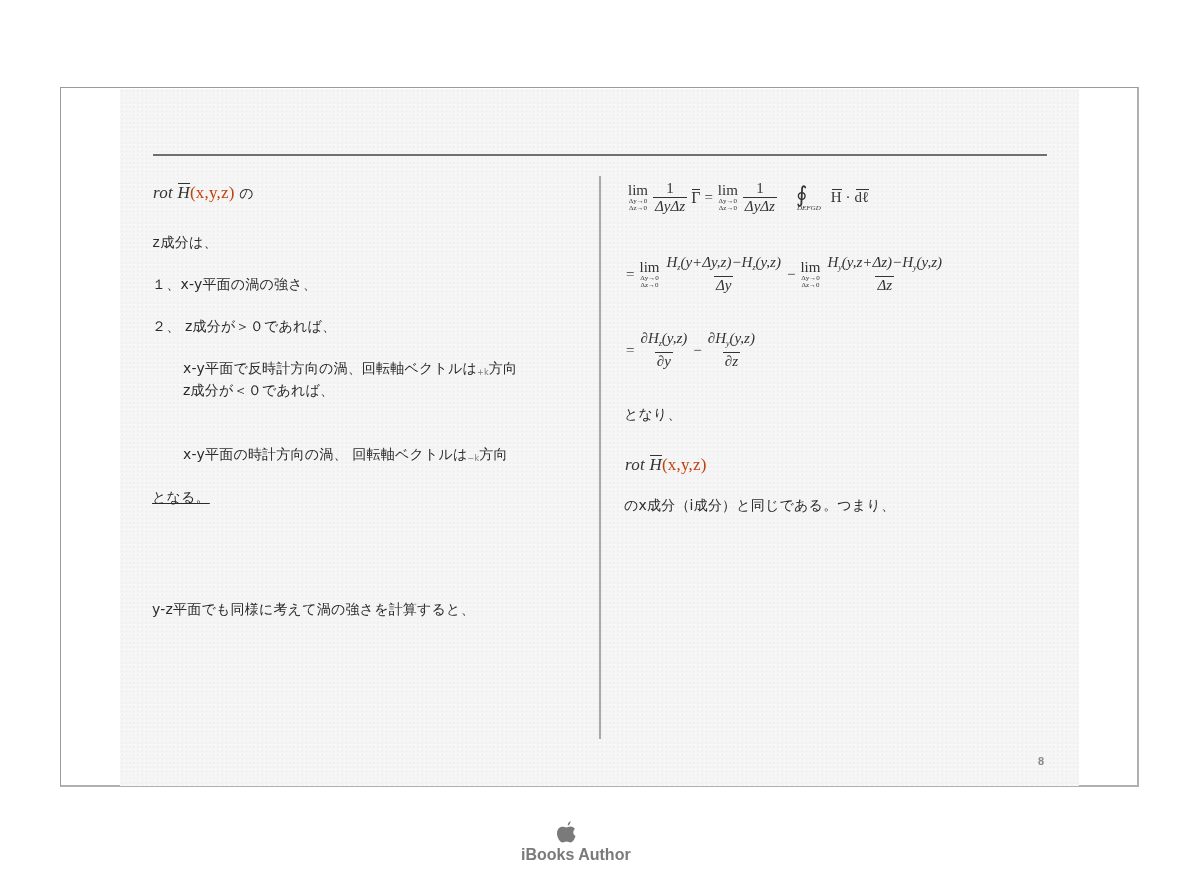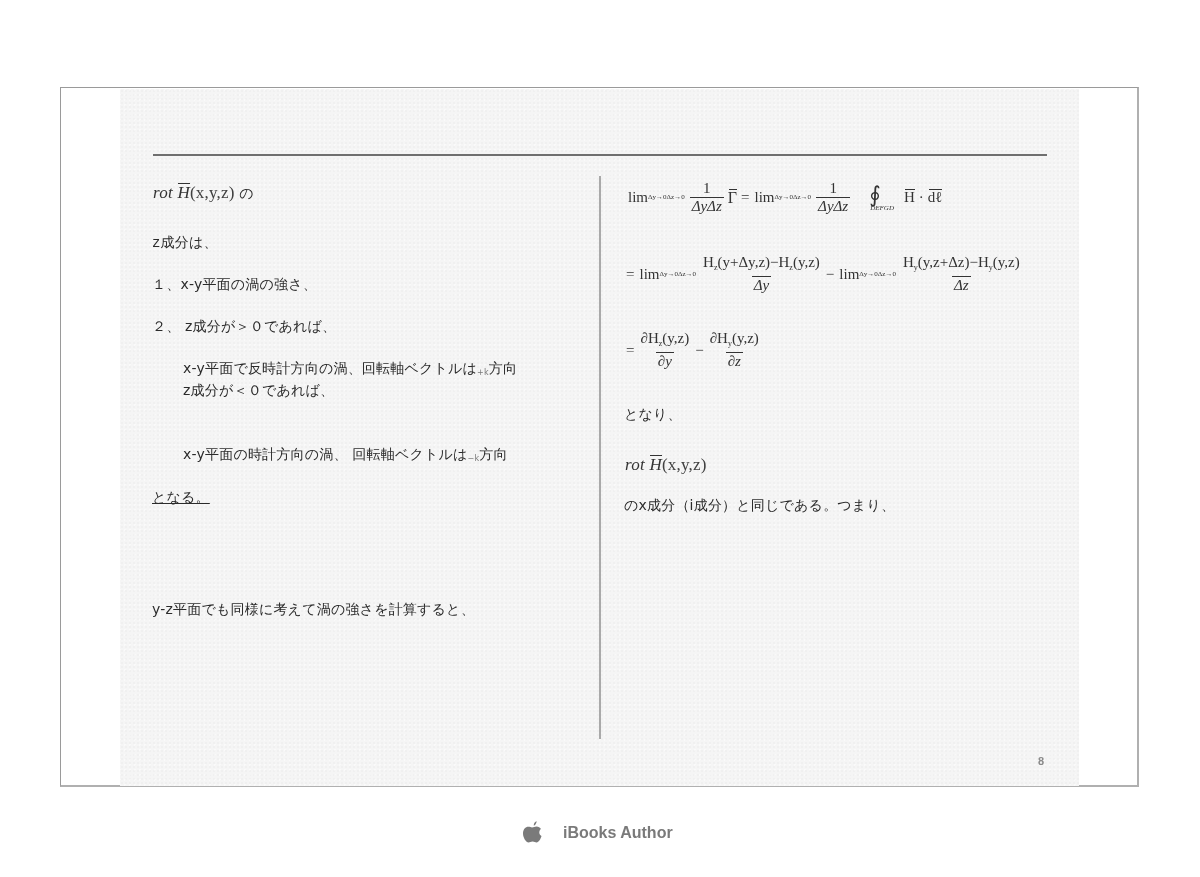"(x,y,z)" .mathup { color: #404040 -> #c2410c }
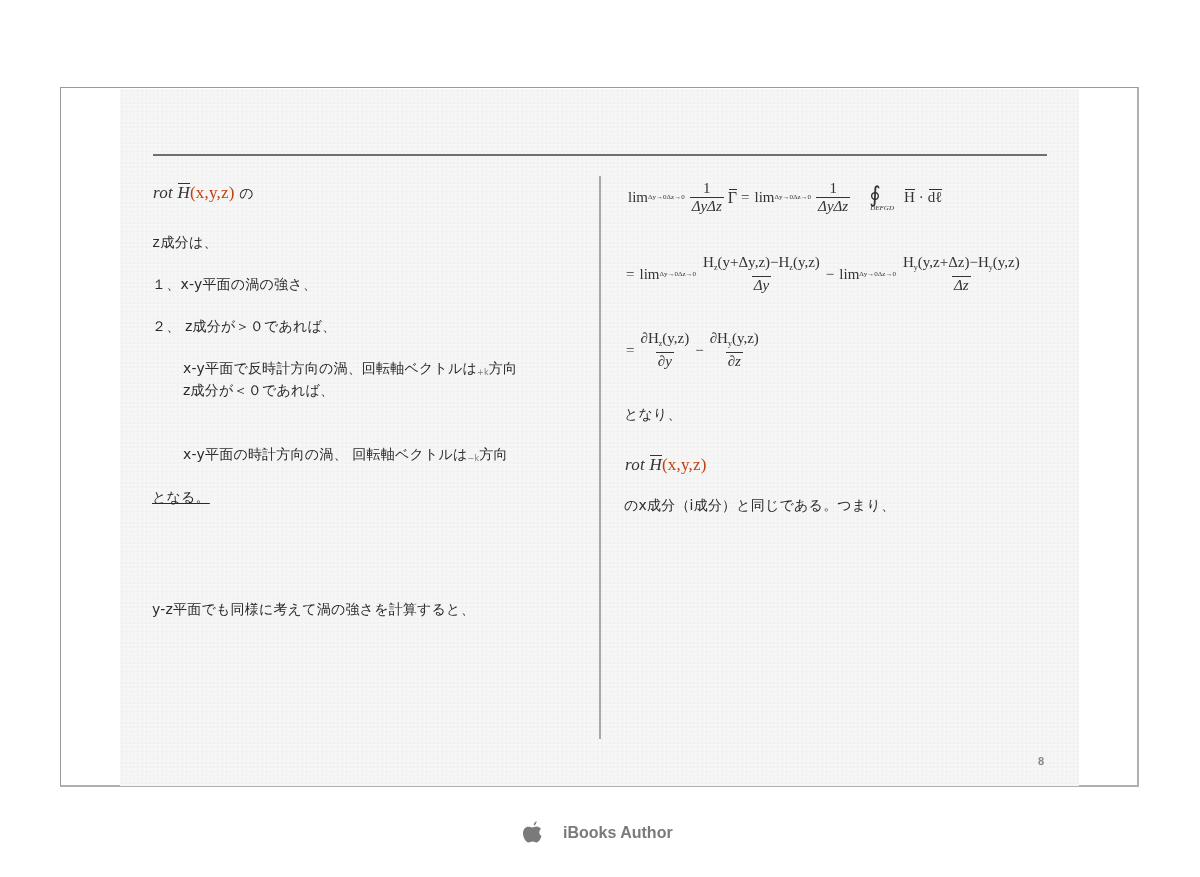"lim" .lim { flex-direction: none -> column }
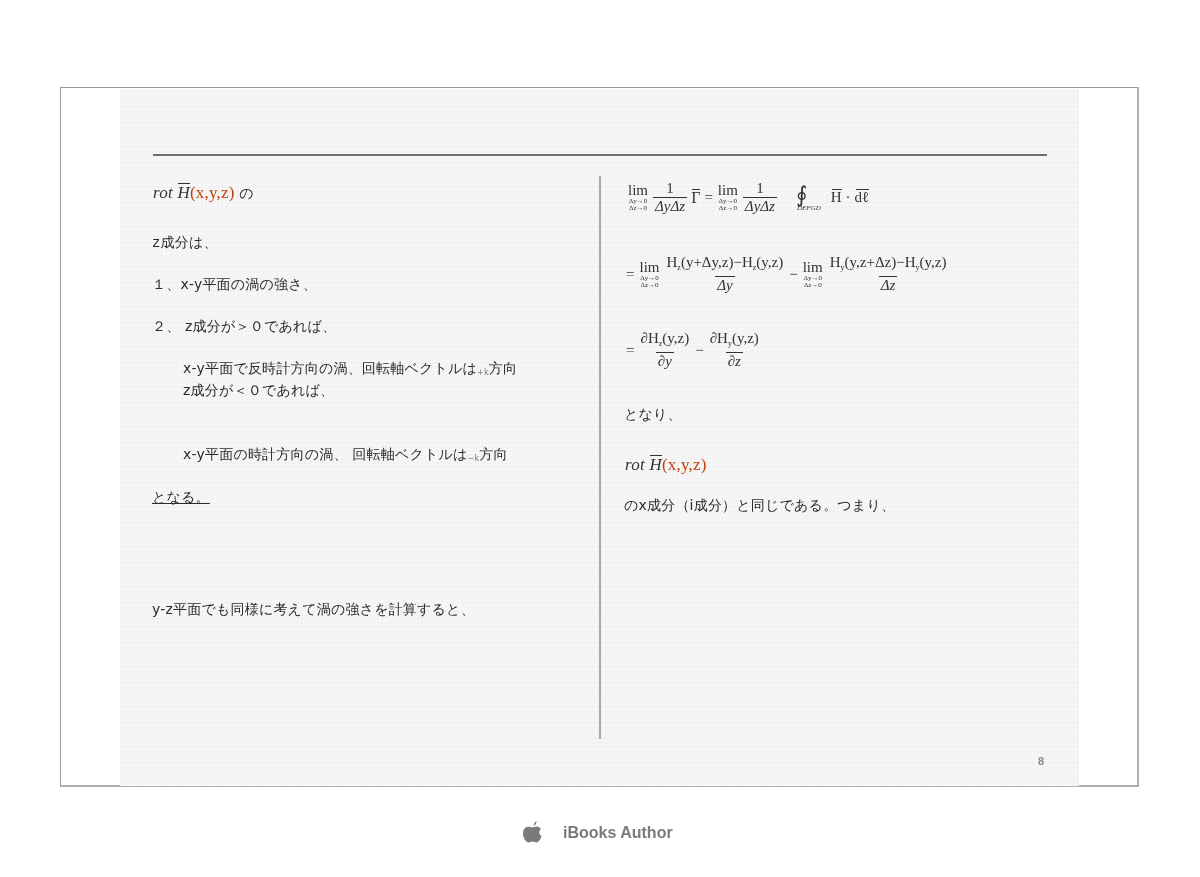"Hz(y+Δy,z)−Hz(y,z)" .frac .num { font-style: none -> italic }
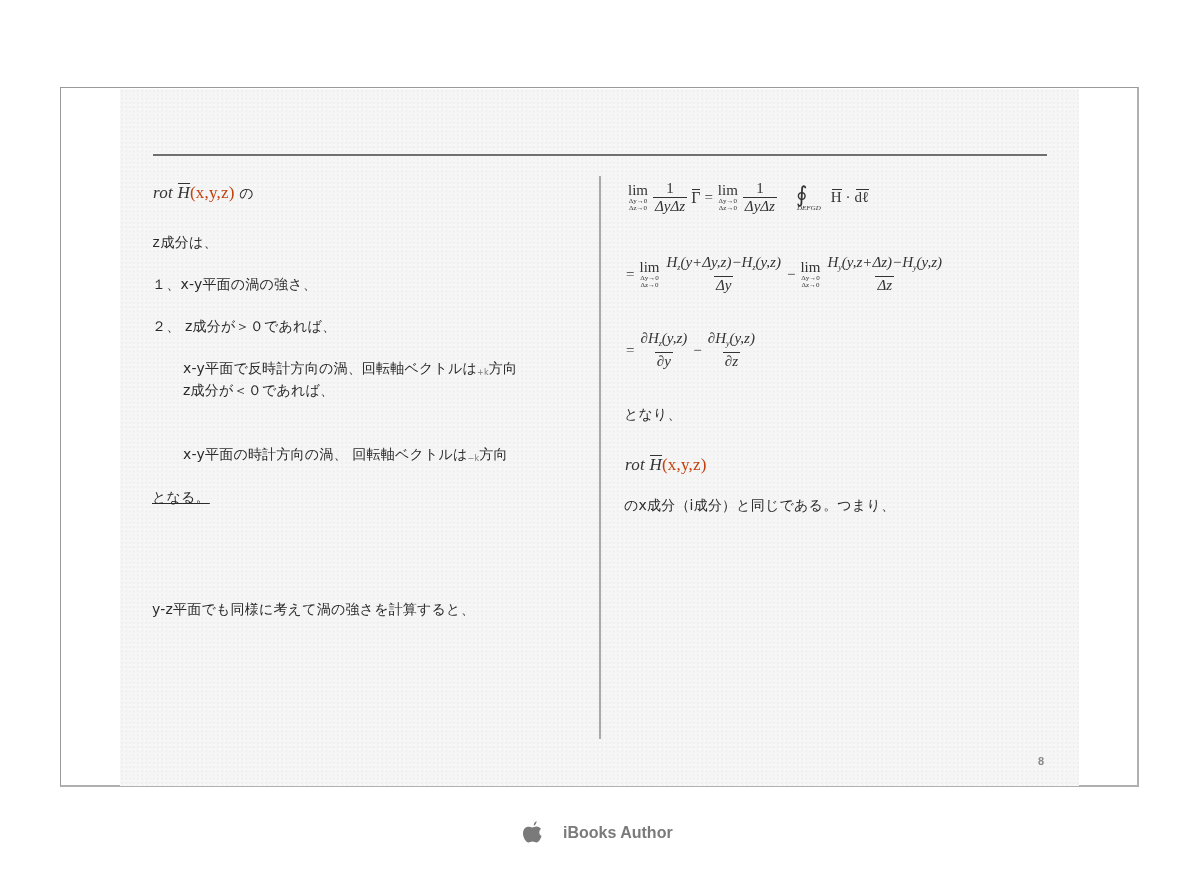"iBooks Author" .footer { flex-direction: none -> column }
